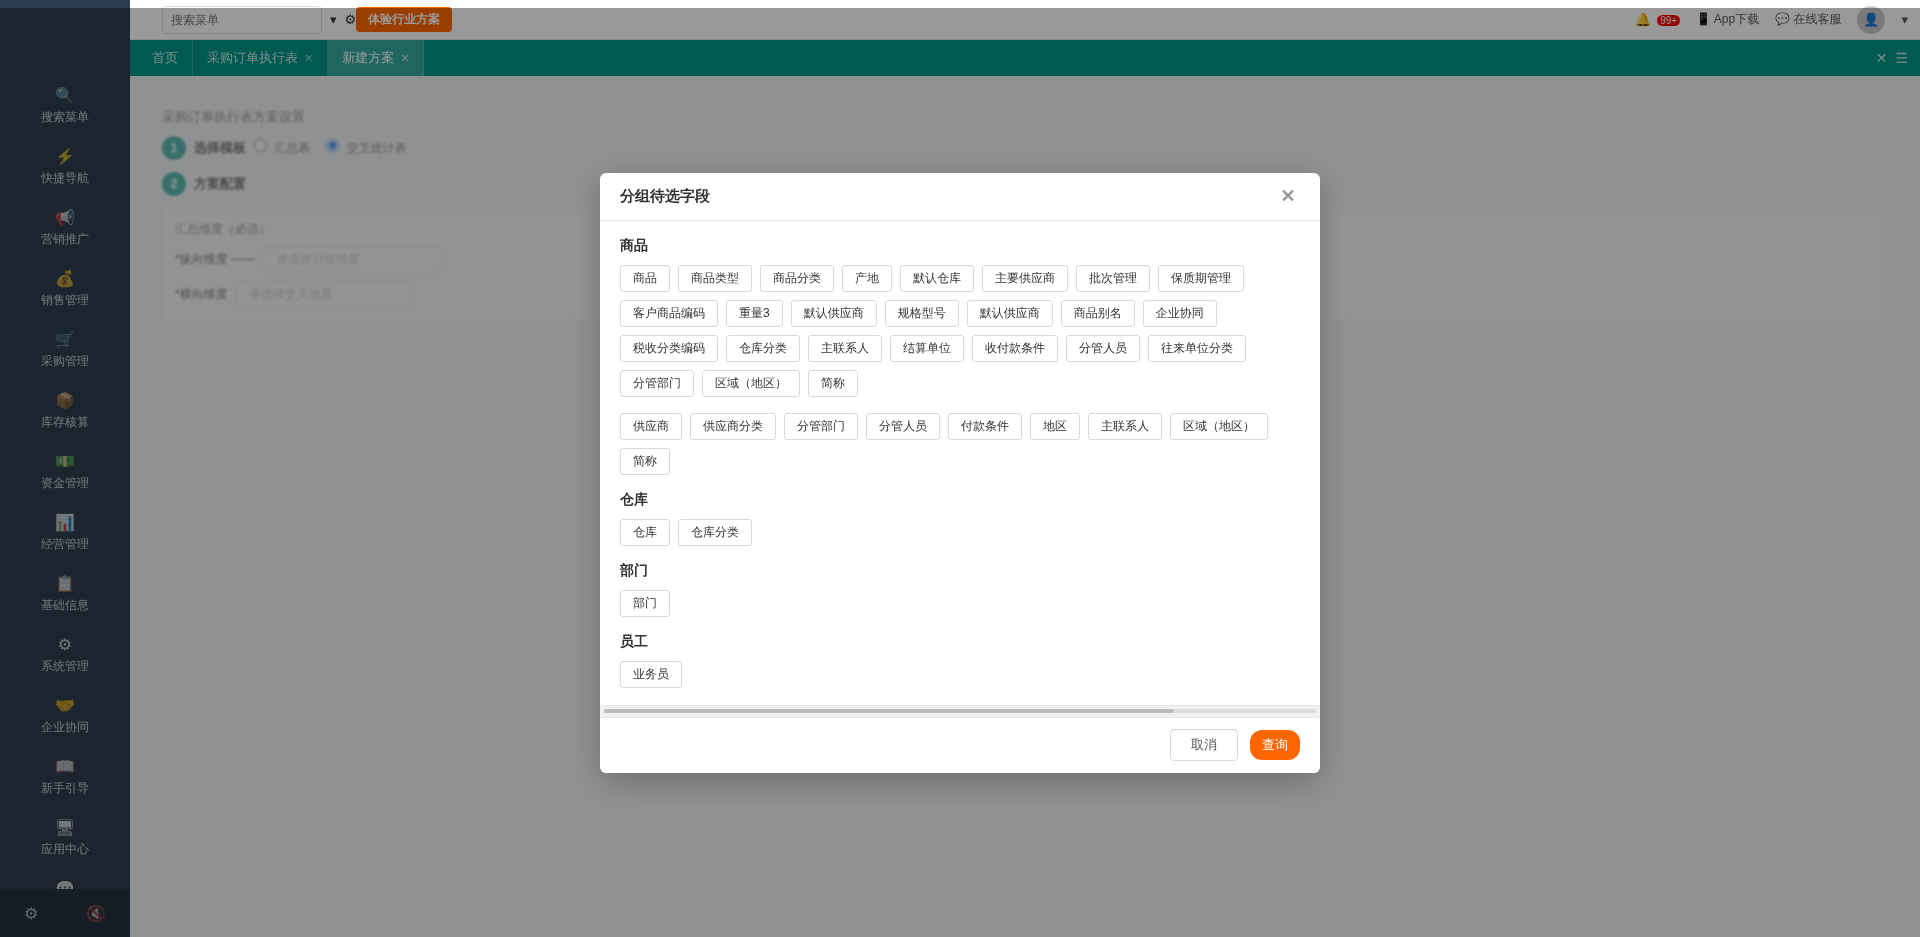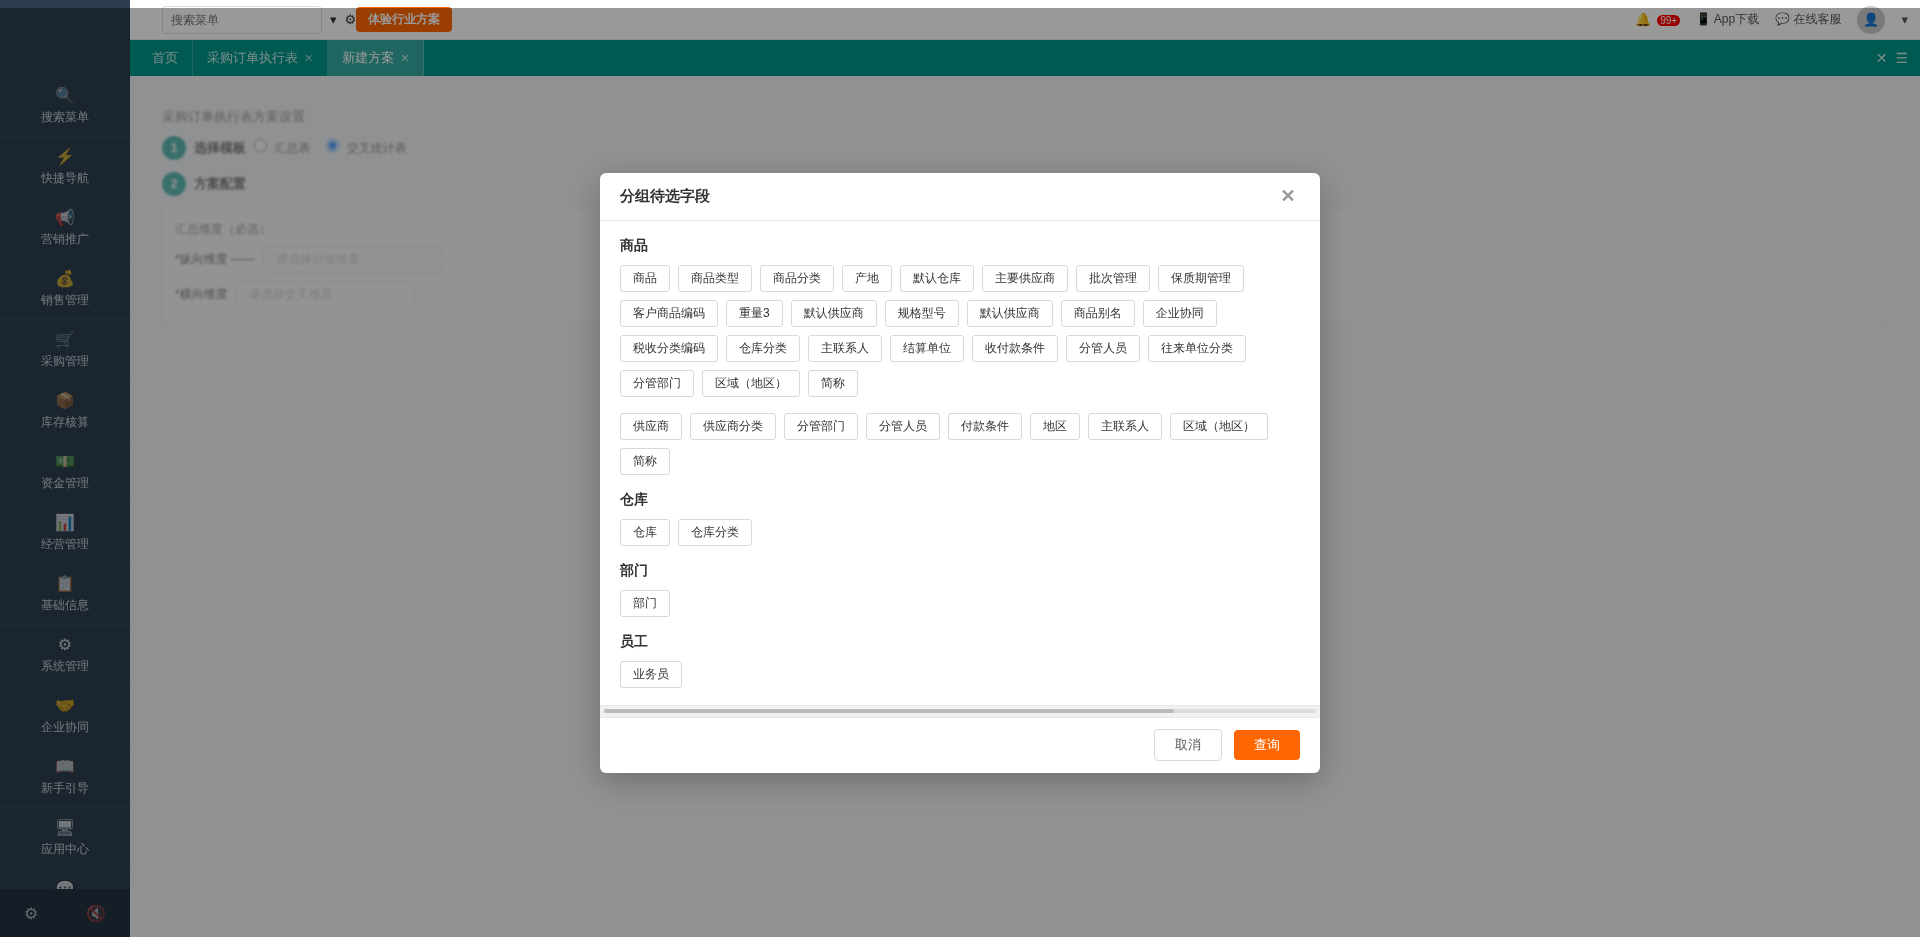"查询" .btn-confirm { border-radius: 4px -> 12px; padding: 6px 20px -> 6px 12px }
